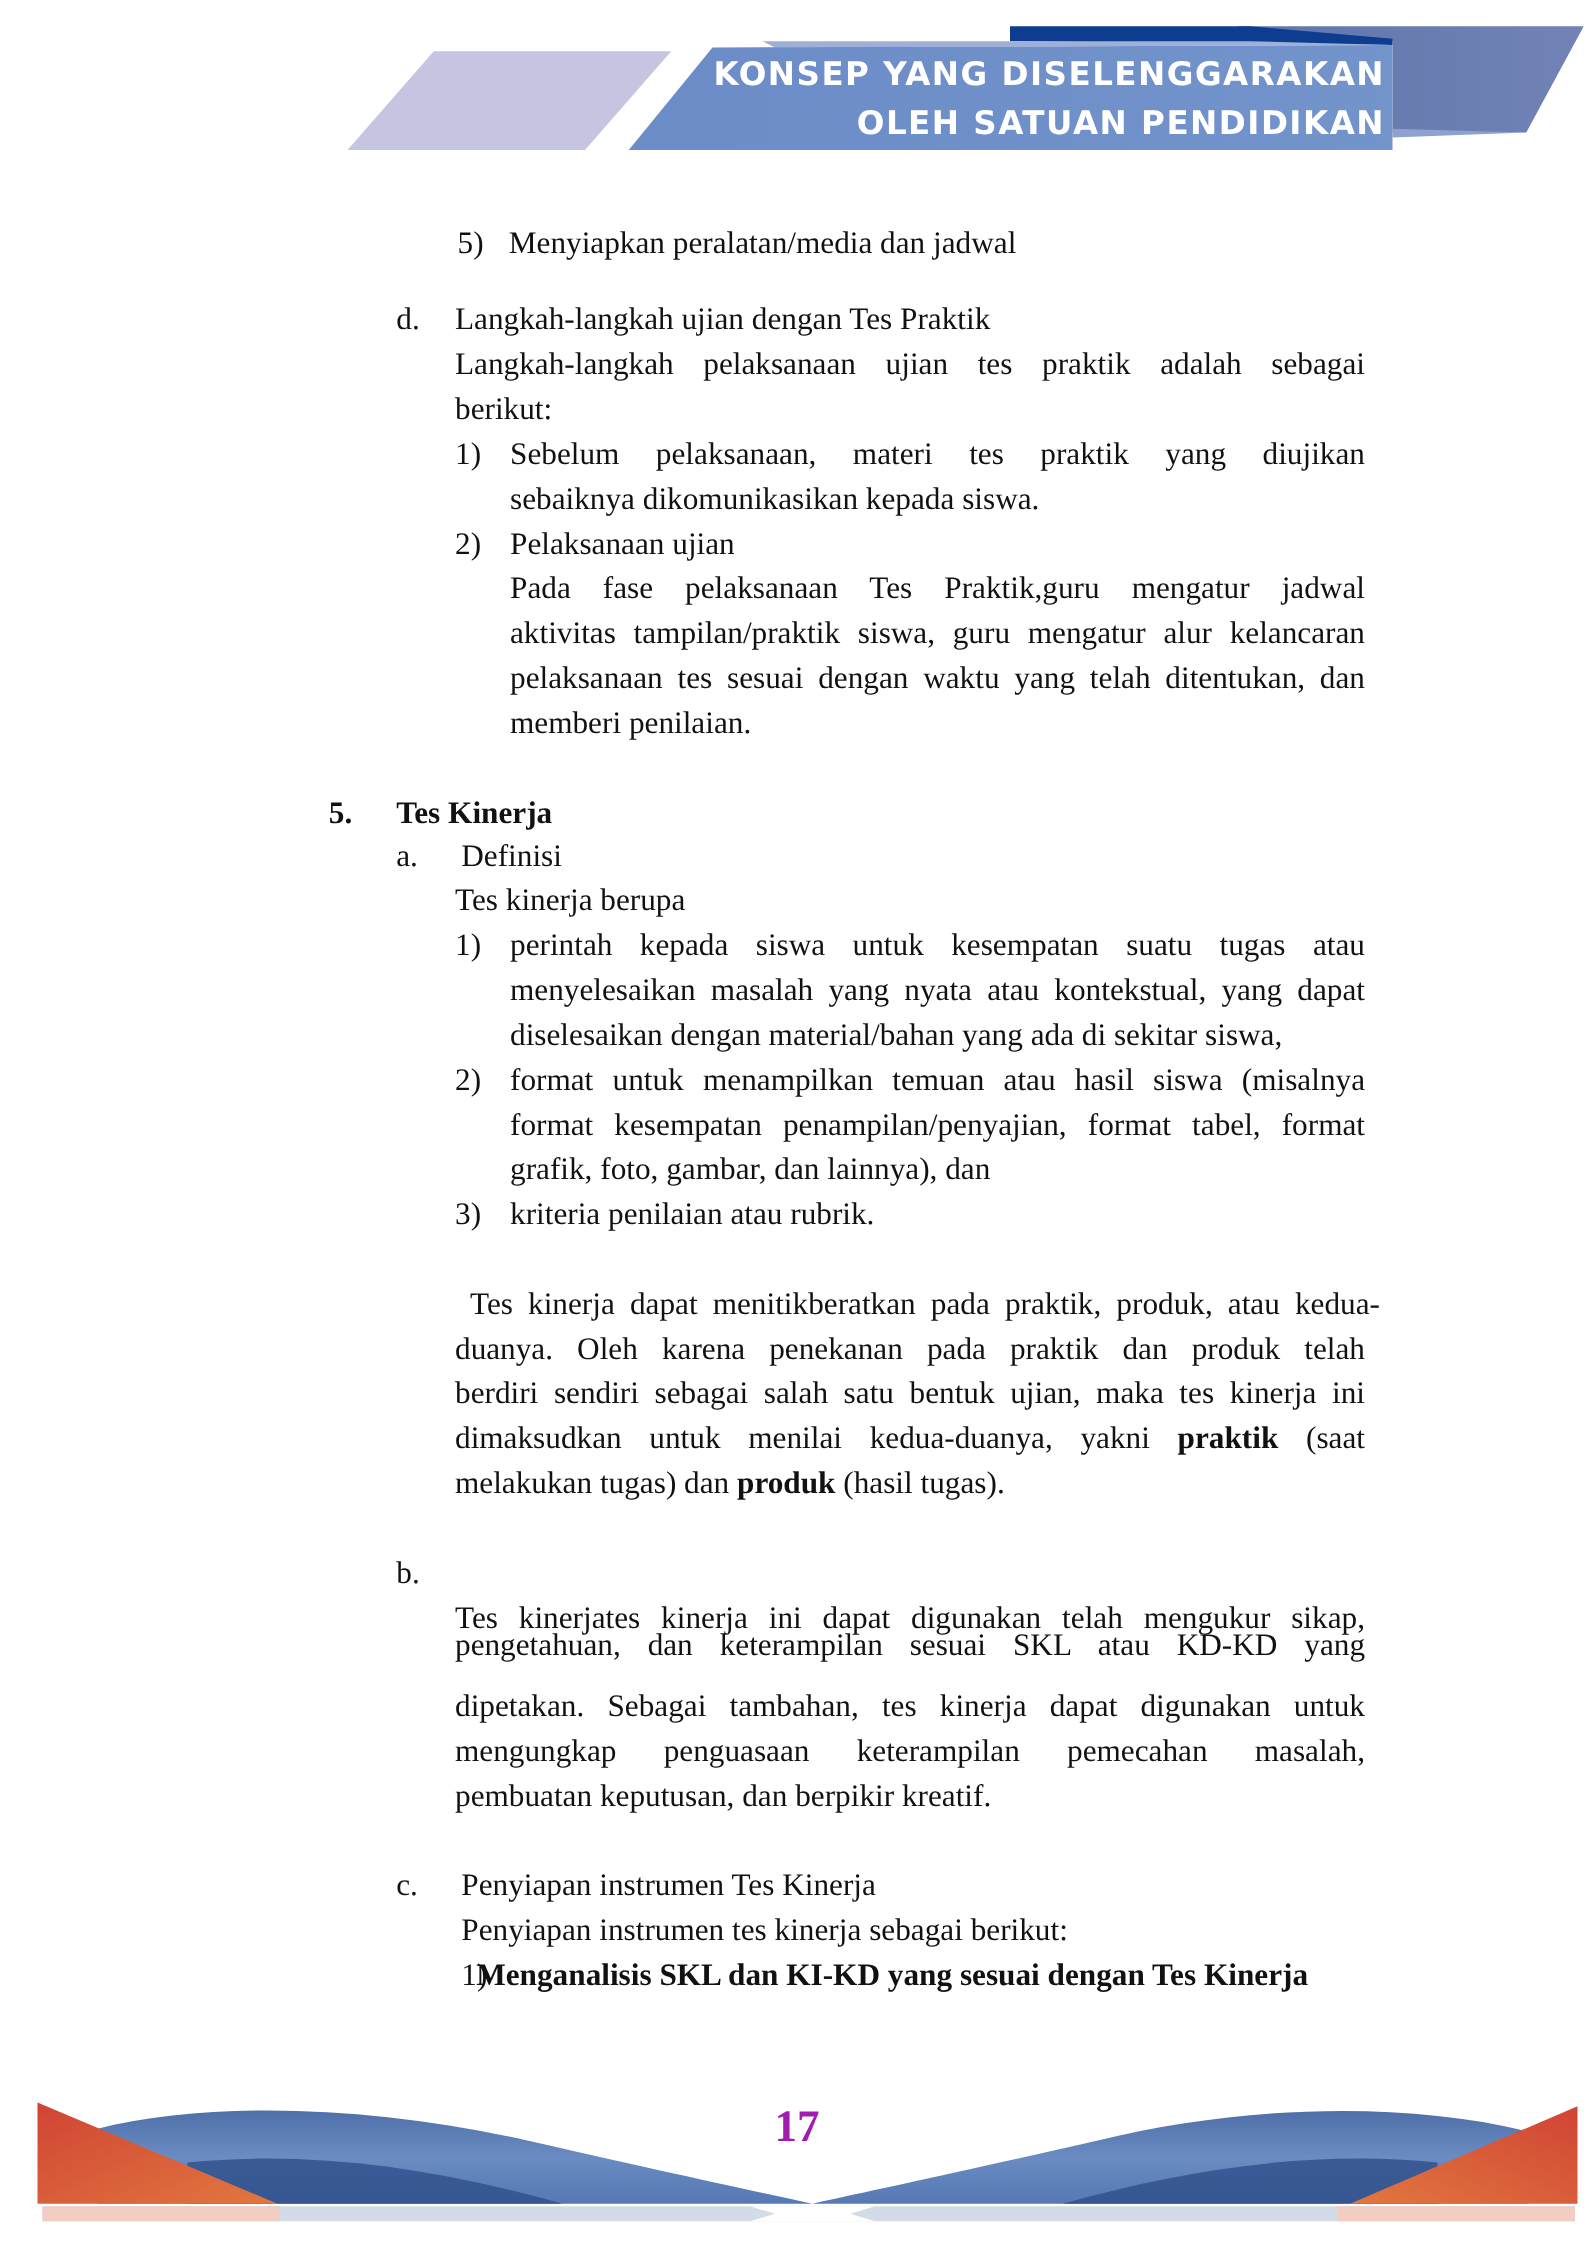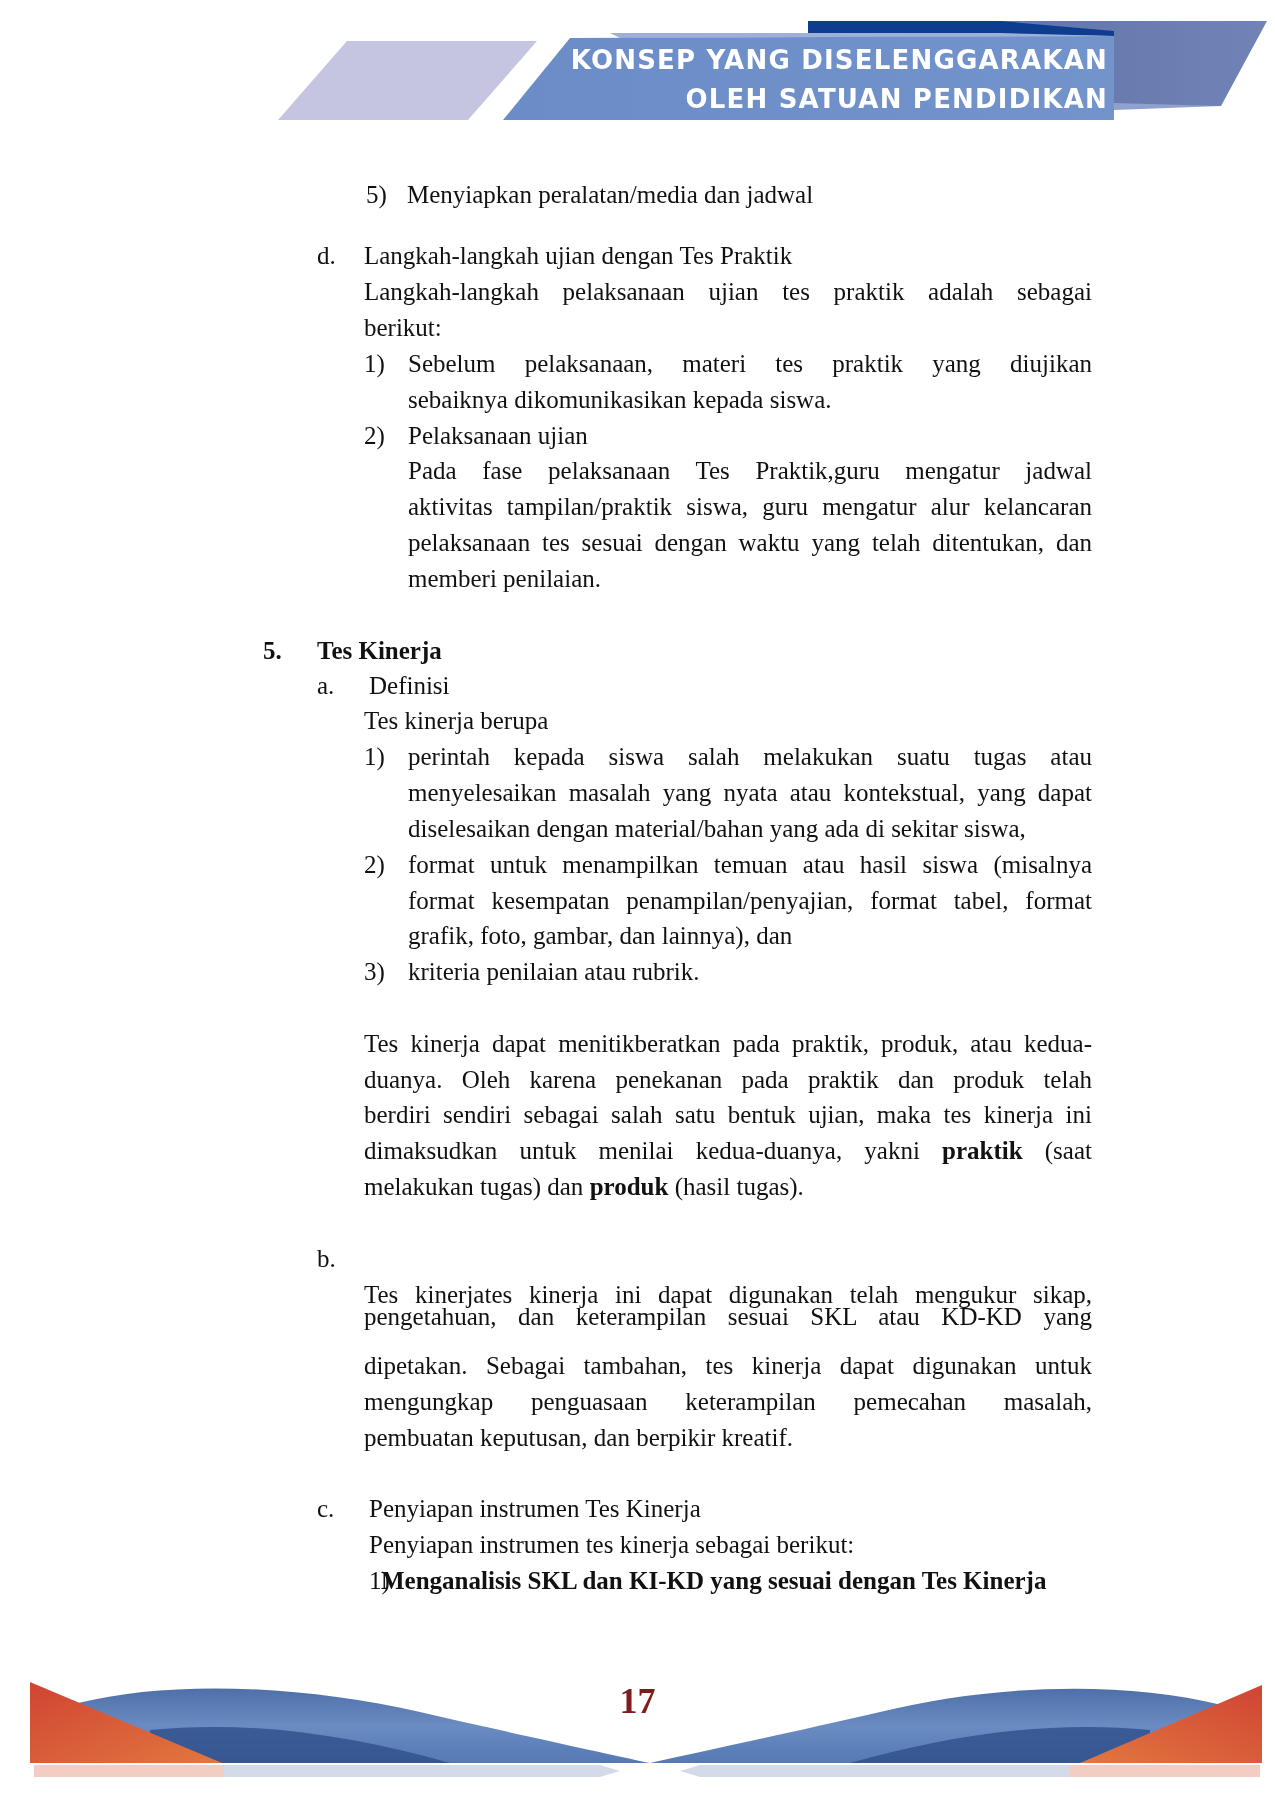"perintah kepada siswa salah melakukan" span { text: salah melakukan -> untuk kesempatan }
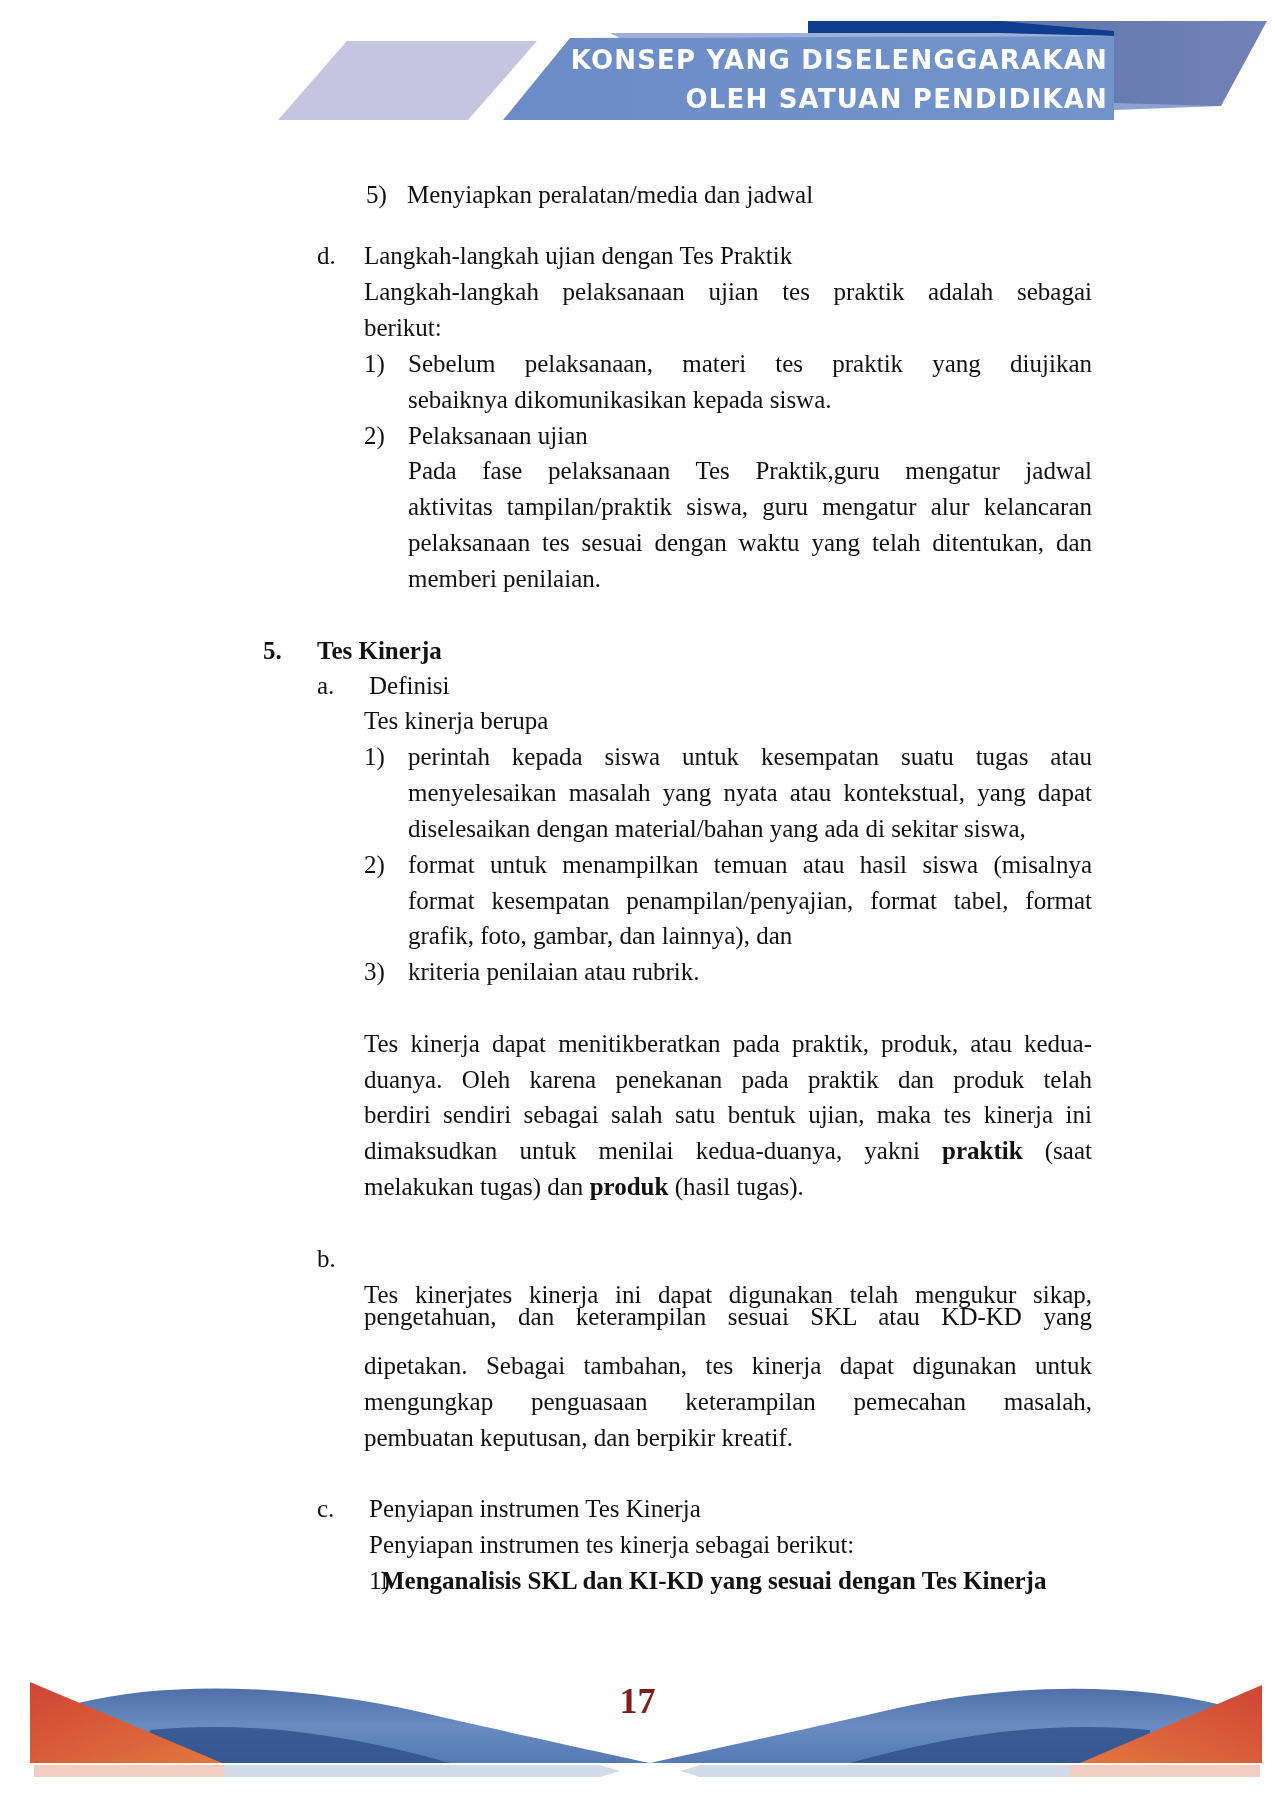"Tes kinerja dapat menitikberatkan pada" div.just { left: 364px -> 376px }
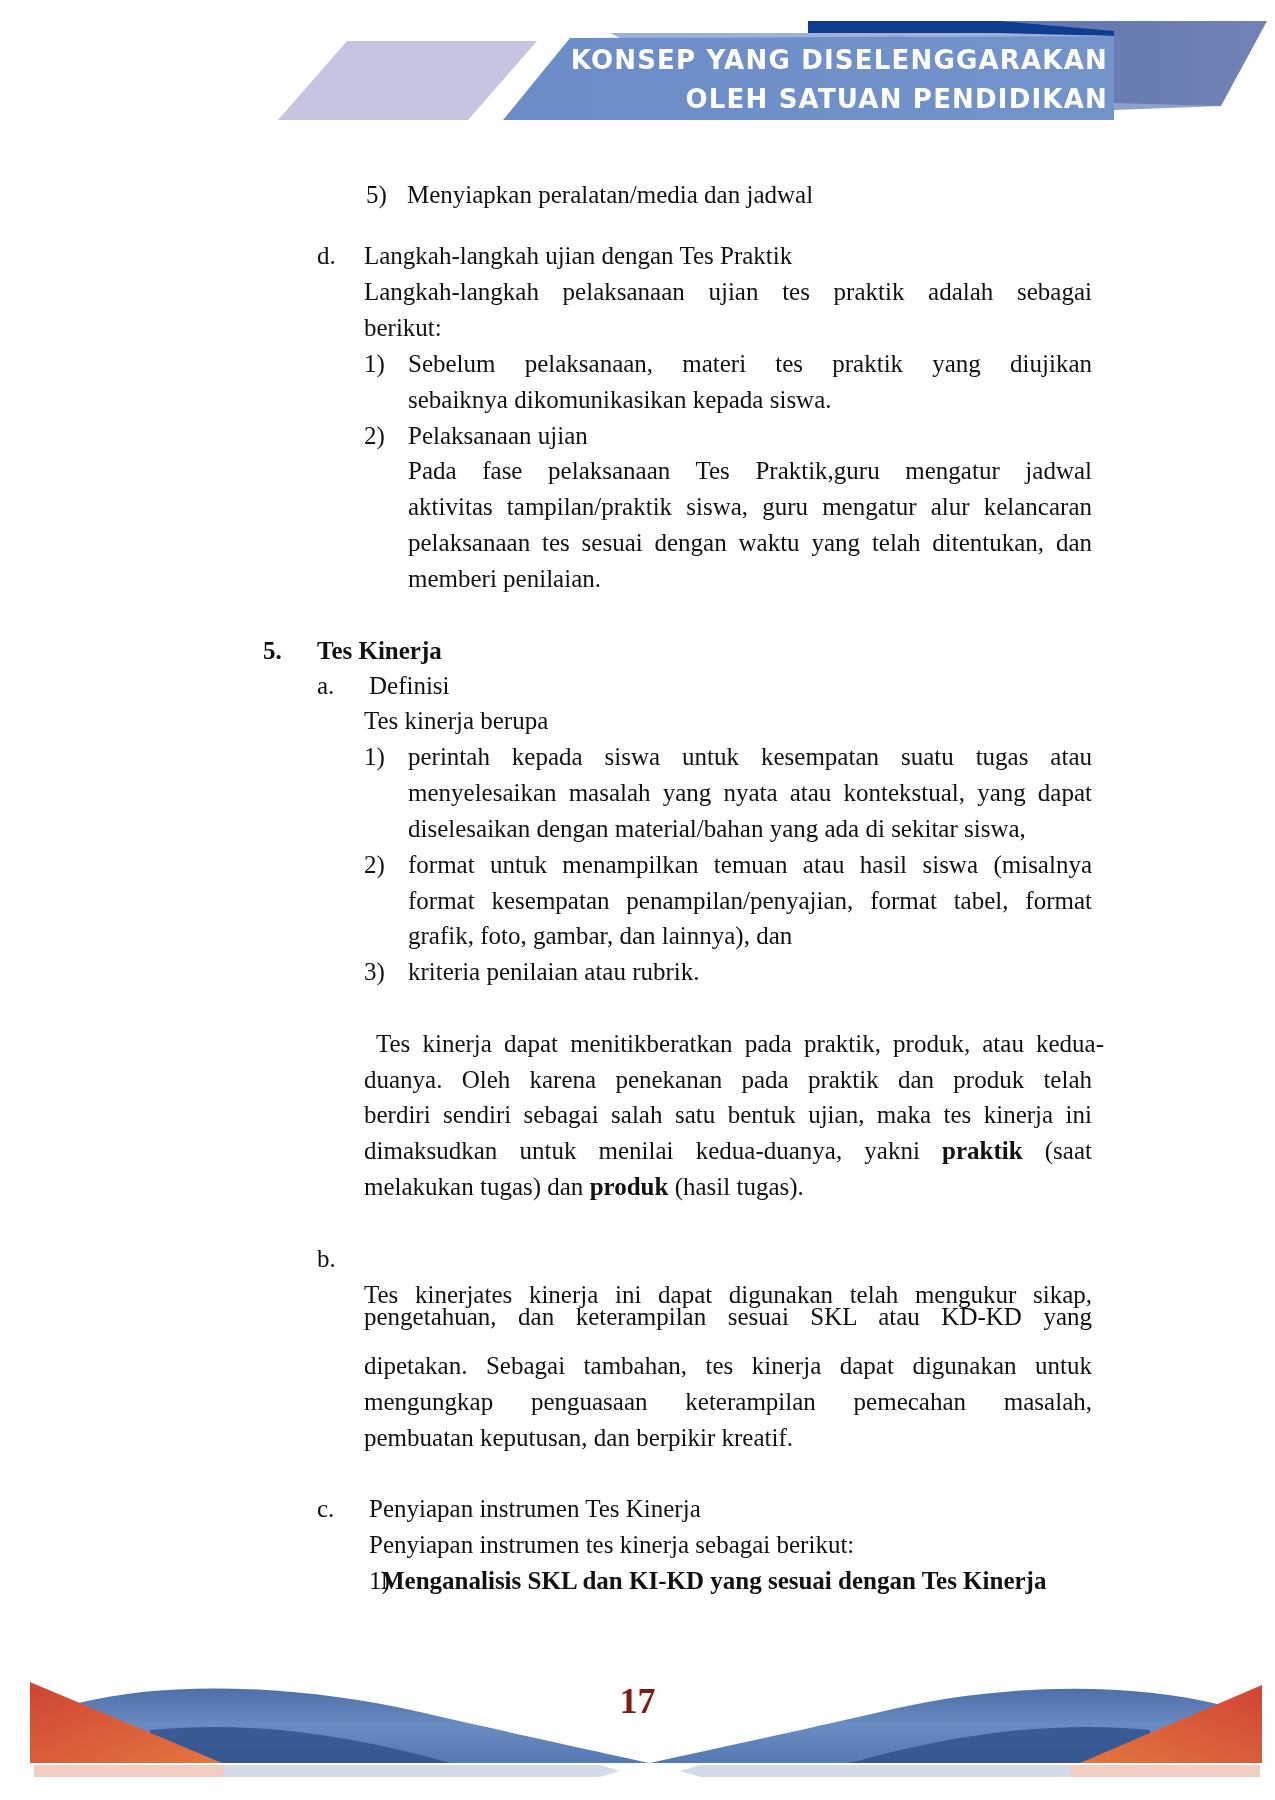"17" .page-number { color: #7f1d1d -> #a21caf }
